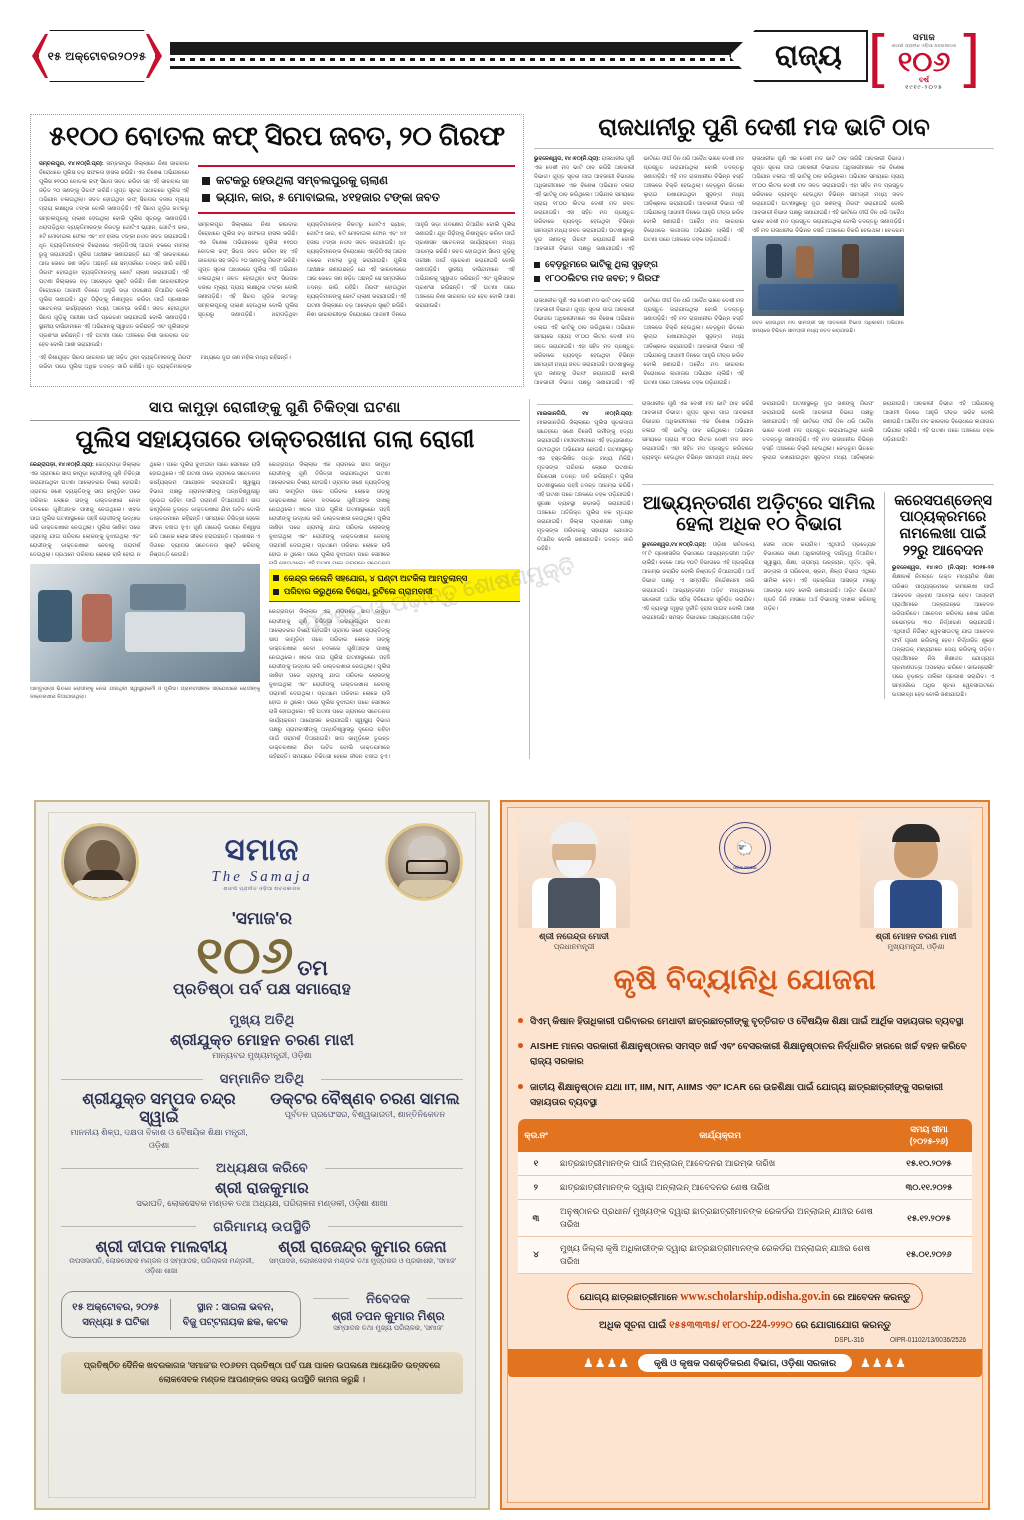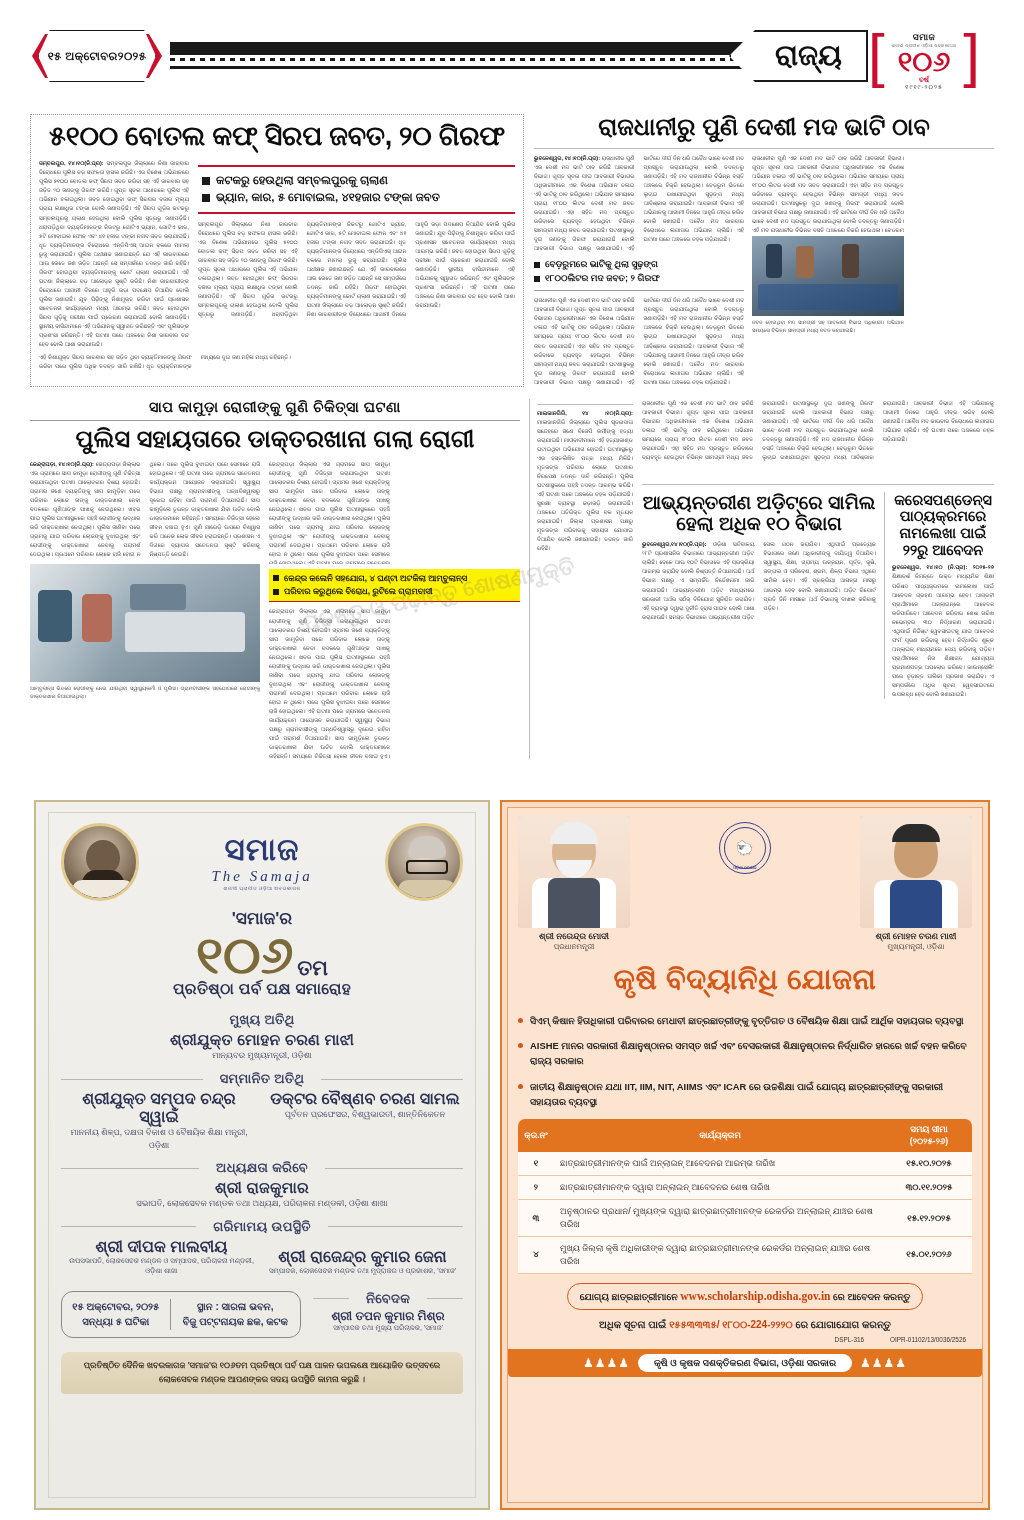"ଶ୍ରୀ ଦୀପକ ମାଲବୀୟ" div { align-items: flex-end -> none }
